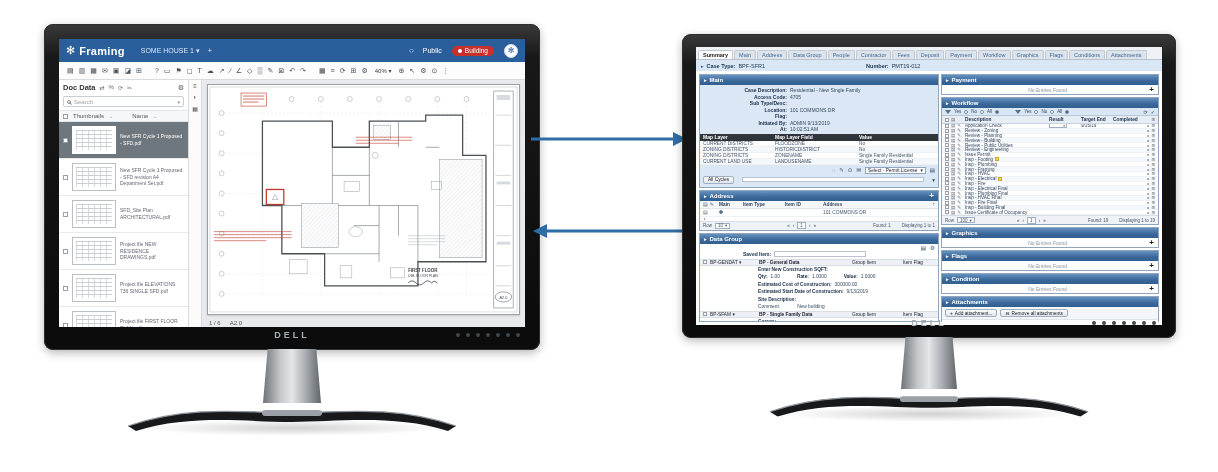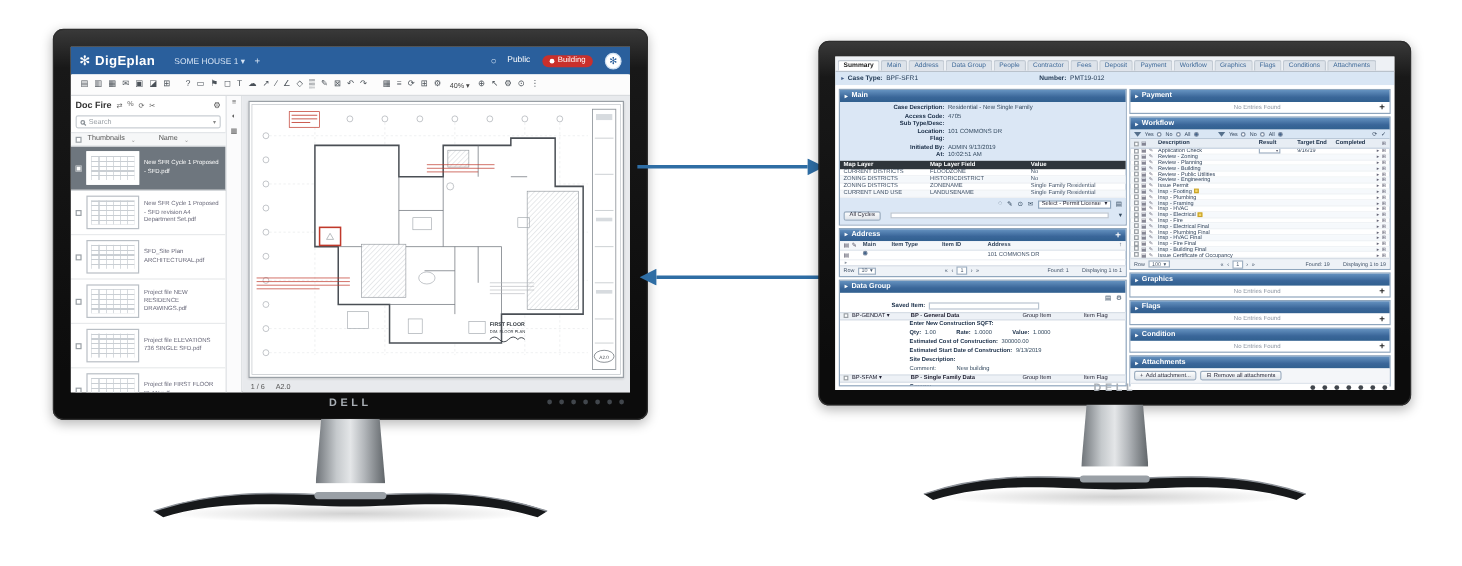"DigEplan" span.lg-title { text: DigEplan -> Framing }
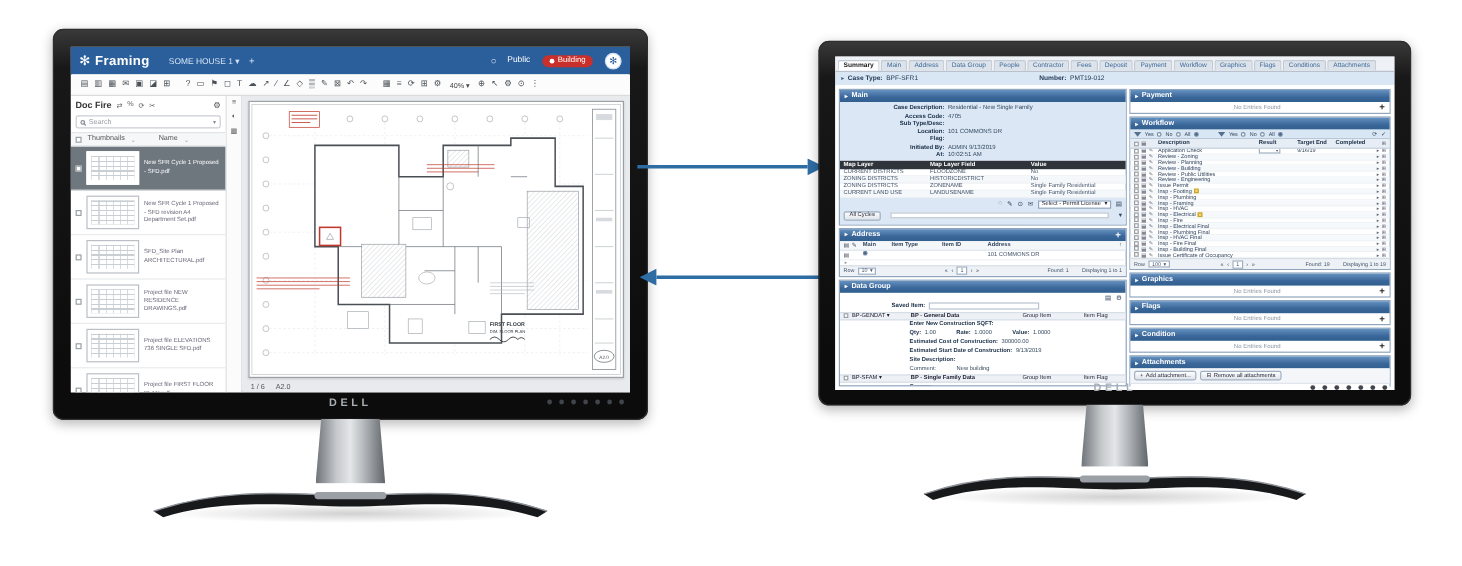"Doc Fire" span.sb-title { text: Fire -> Data }
